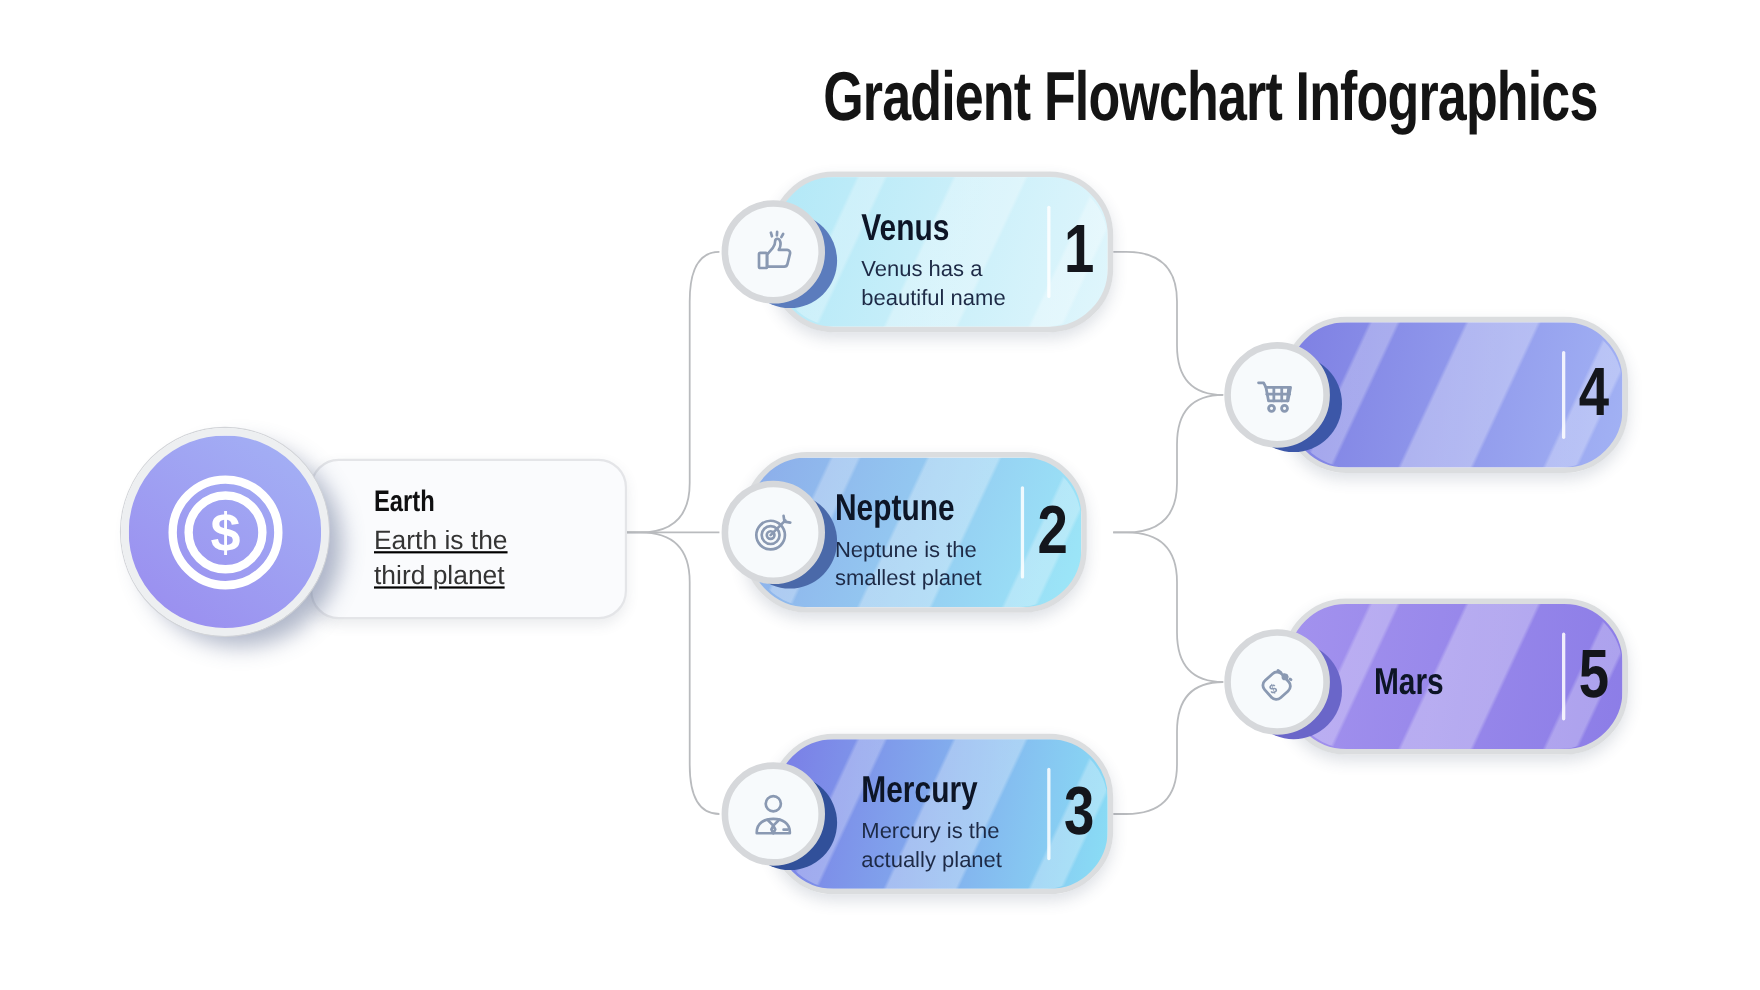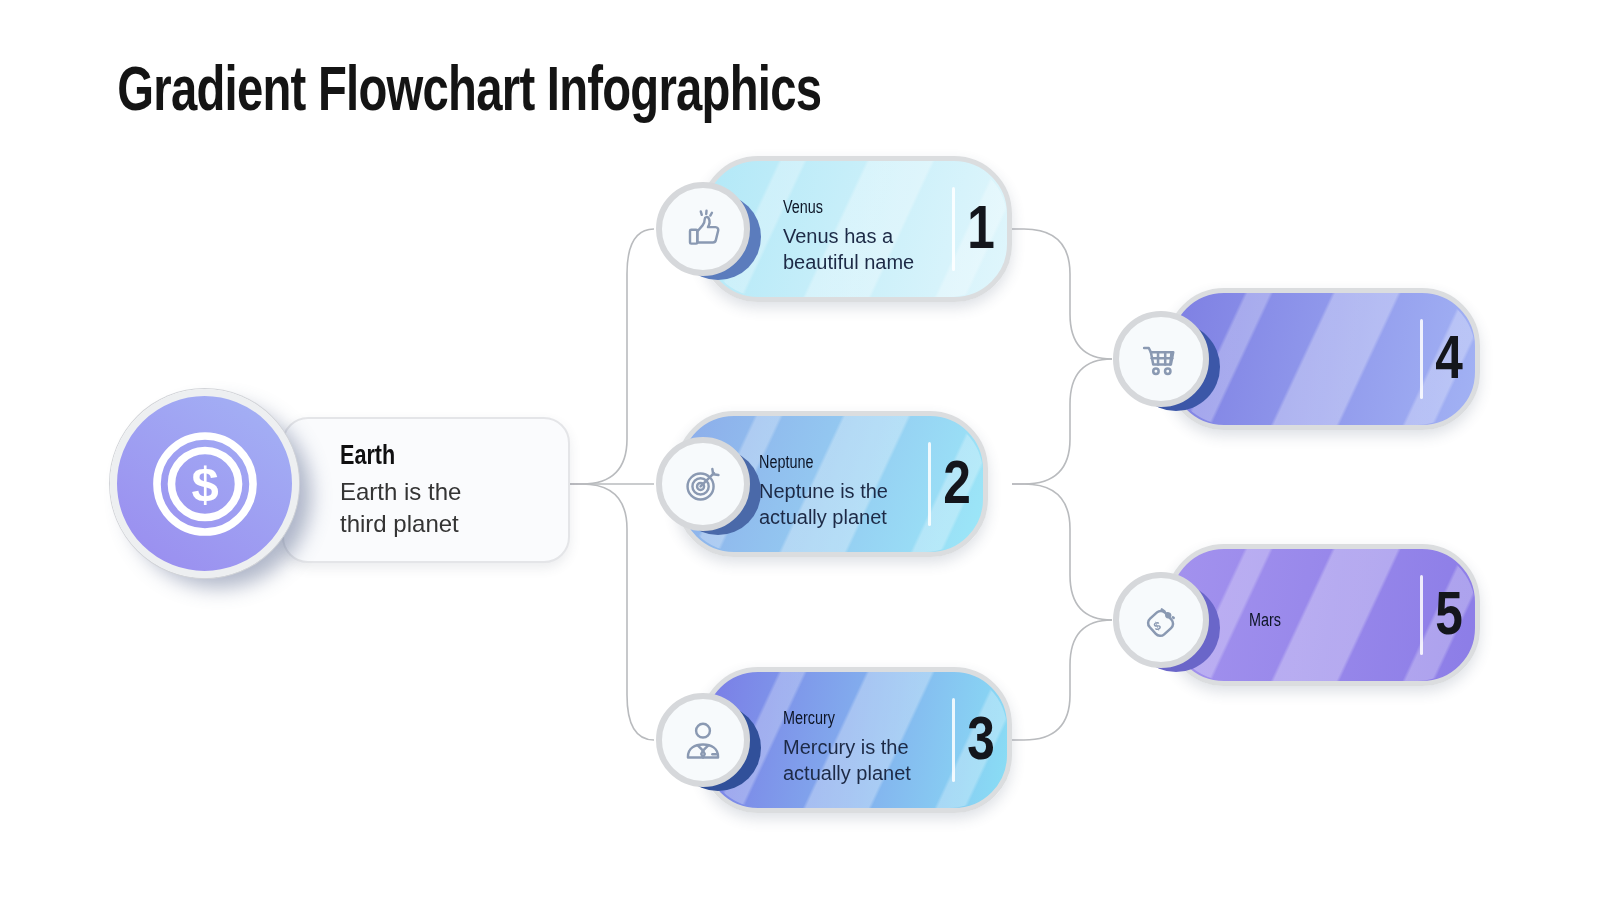"Gradient Flowchart Infographics" .page-title { text-align: left -> right }
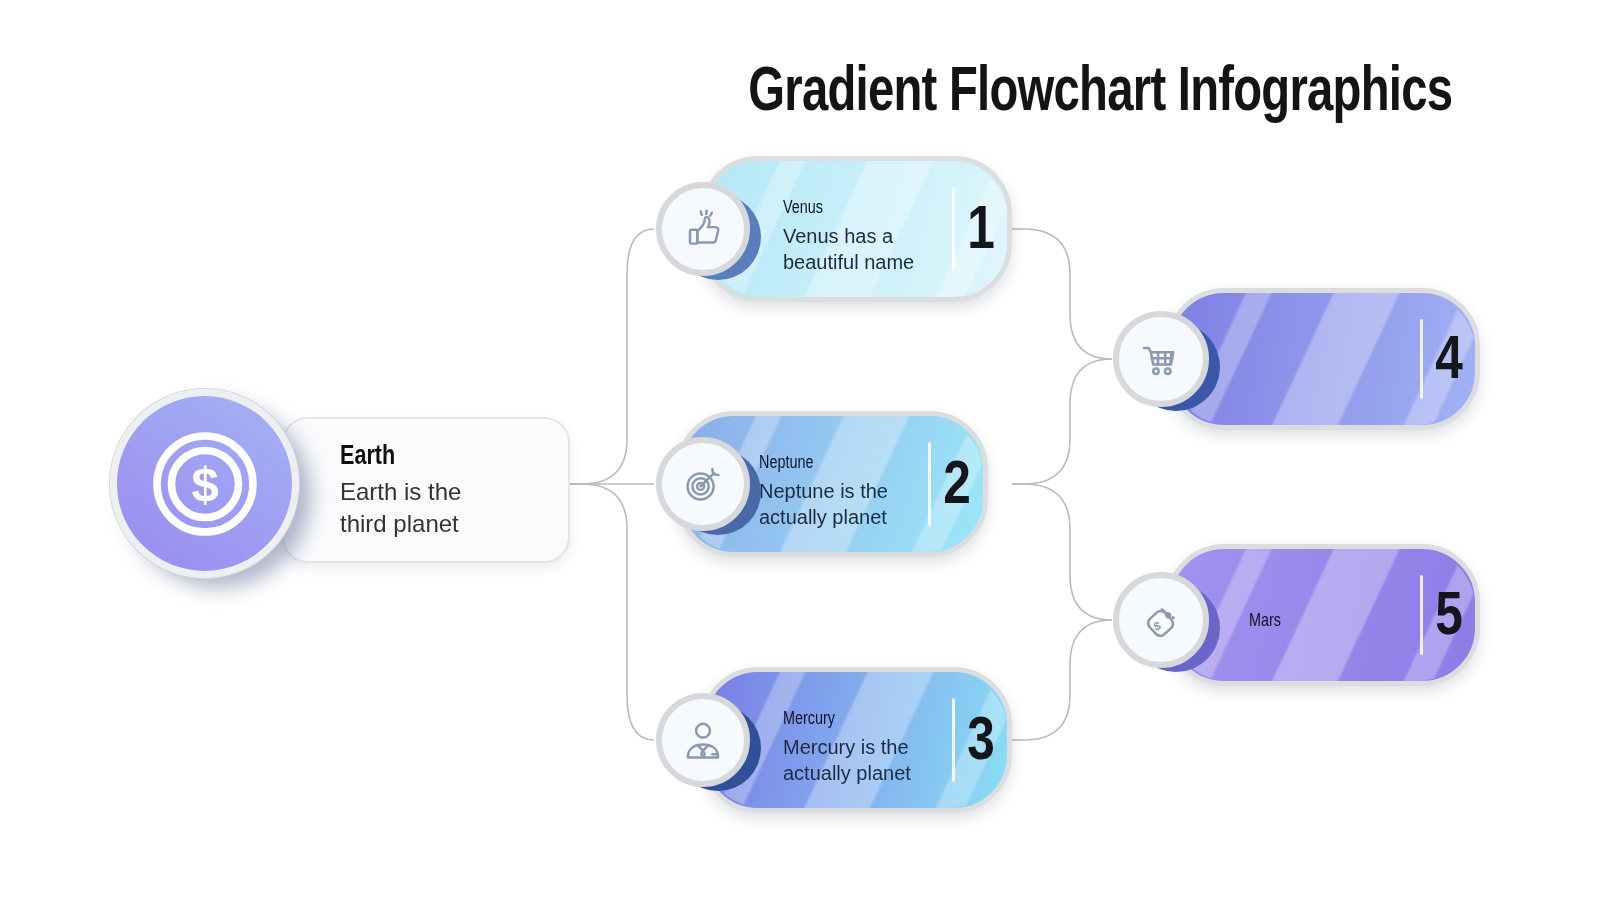"Venus" .card-title { font-size: 18px -> 34px; font-weight: 400 -> 700 }
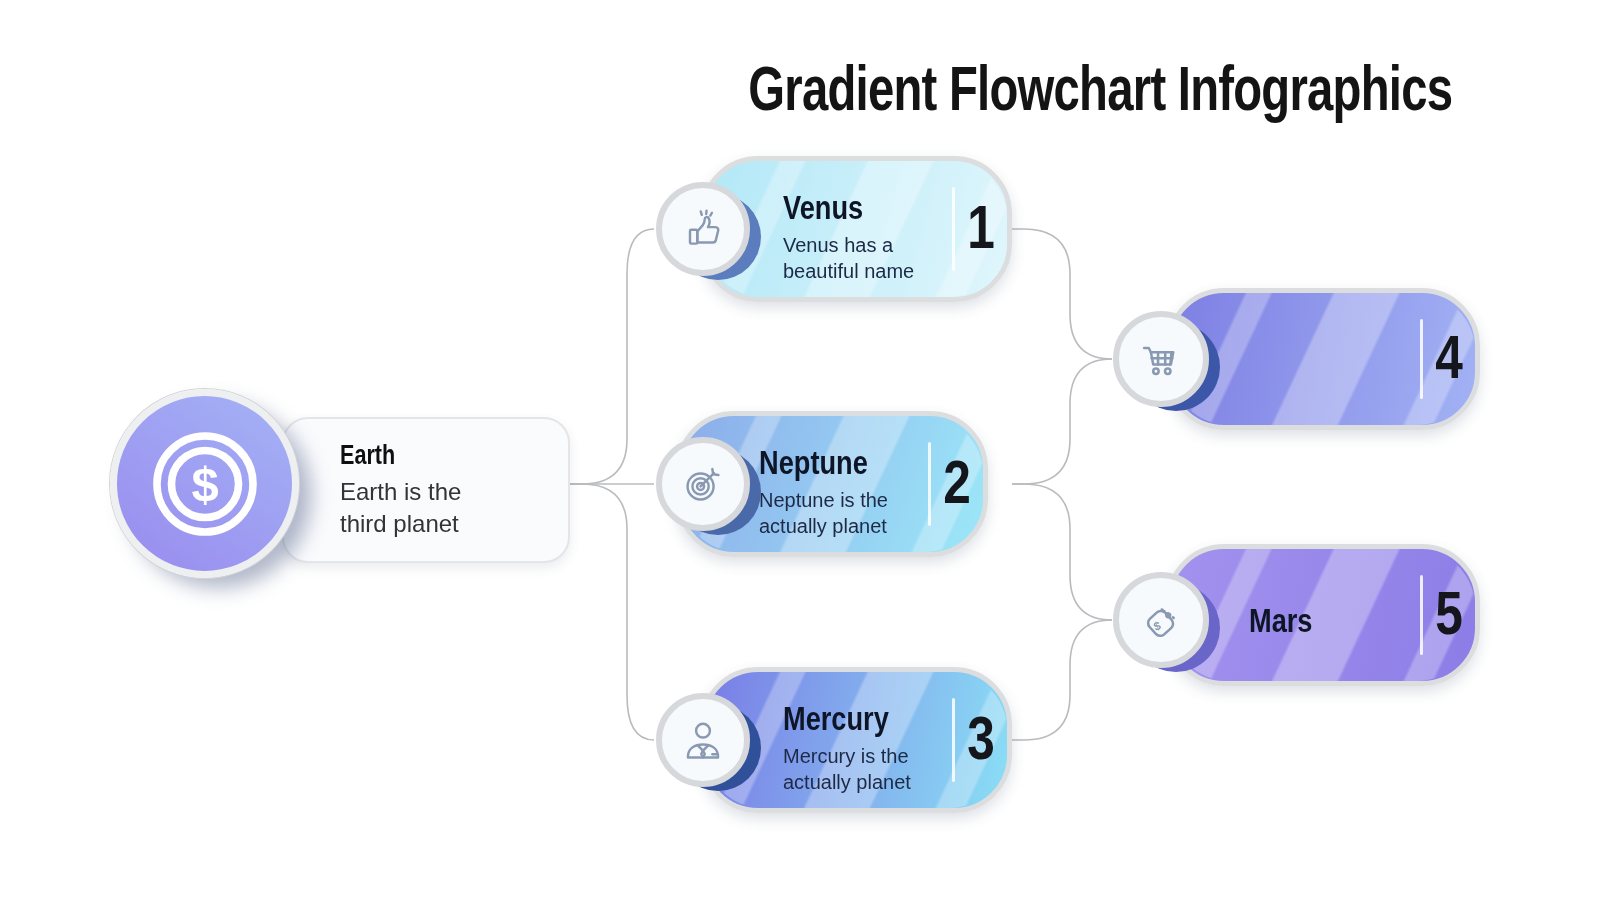"Earth" .earth-text { text-decoration: none -> underline }
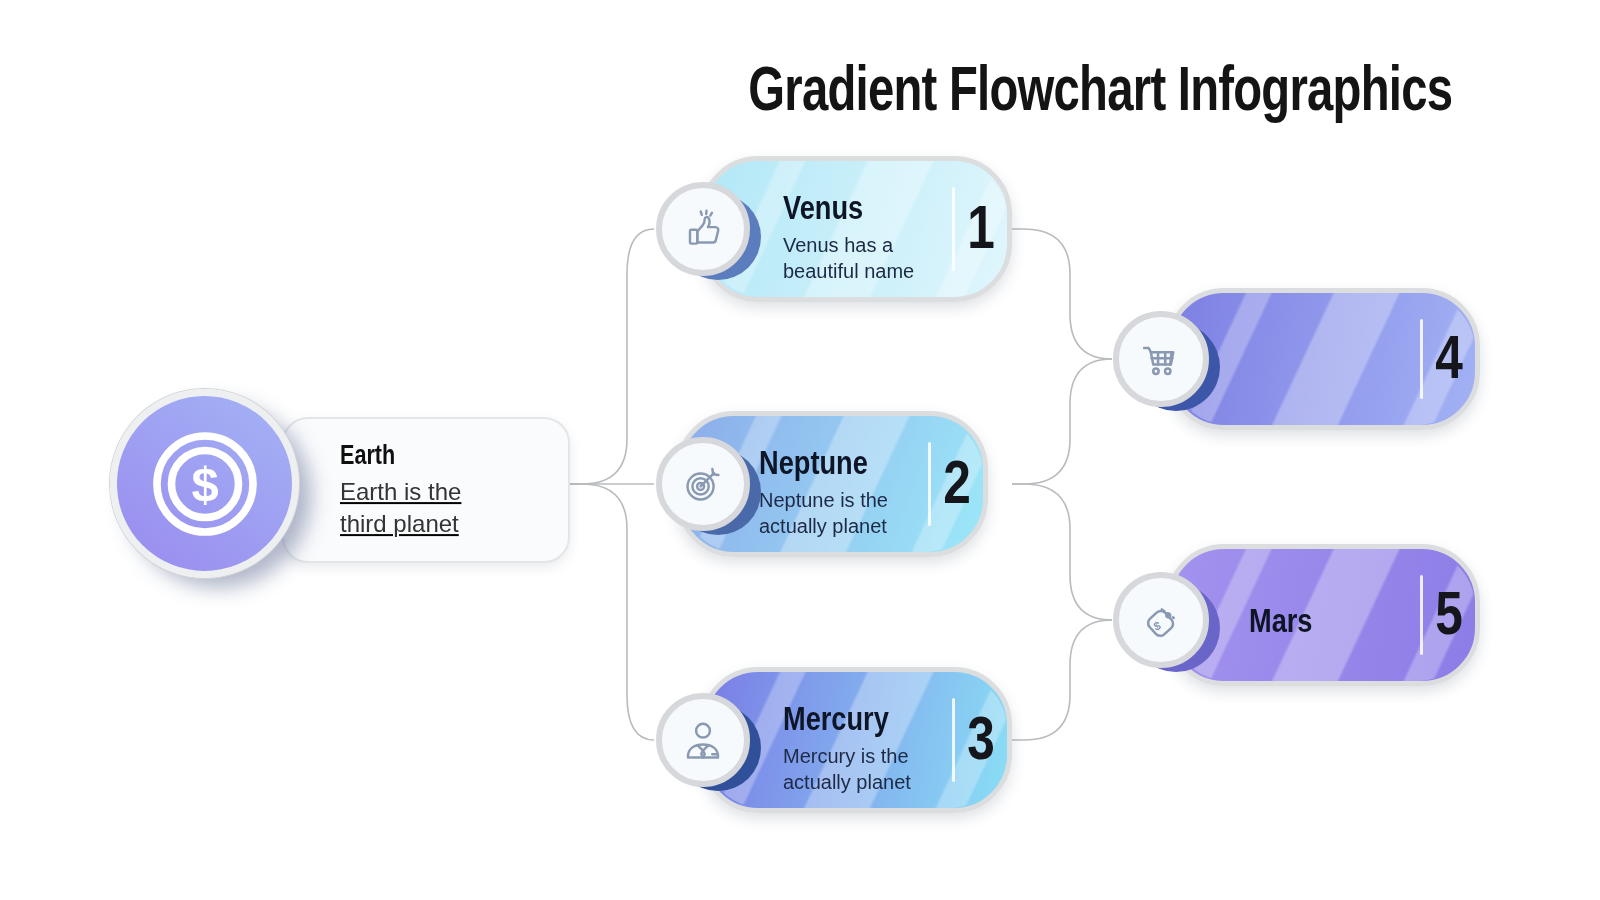"Neptune is the actually planet" div.card-desc { text: actually -> smallest }
